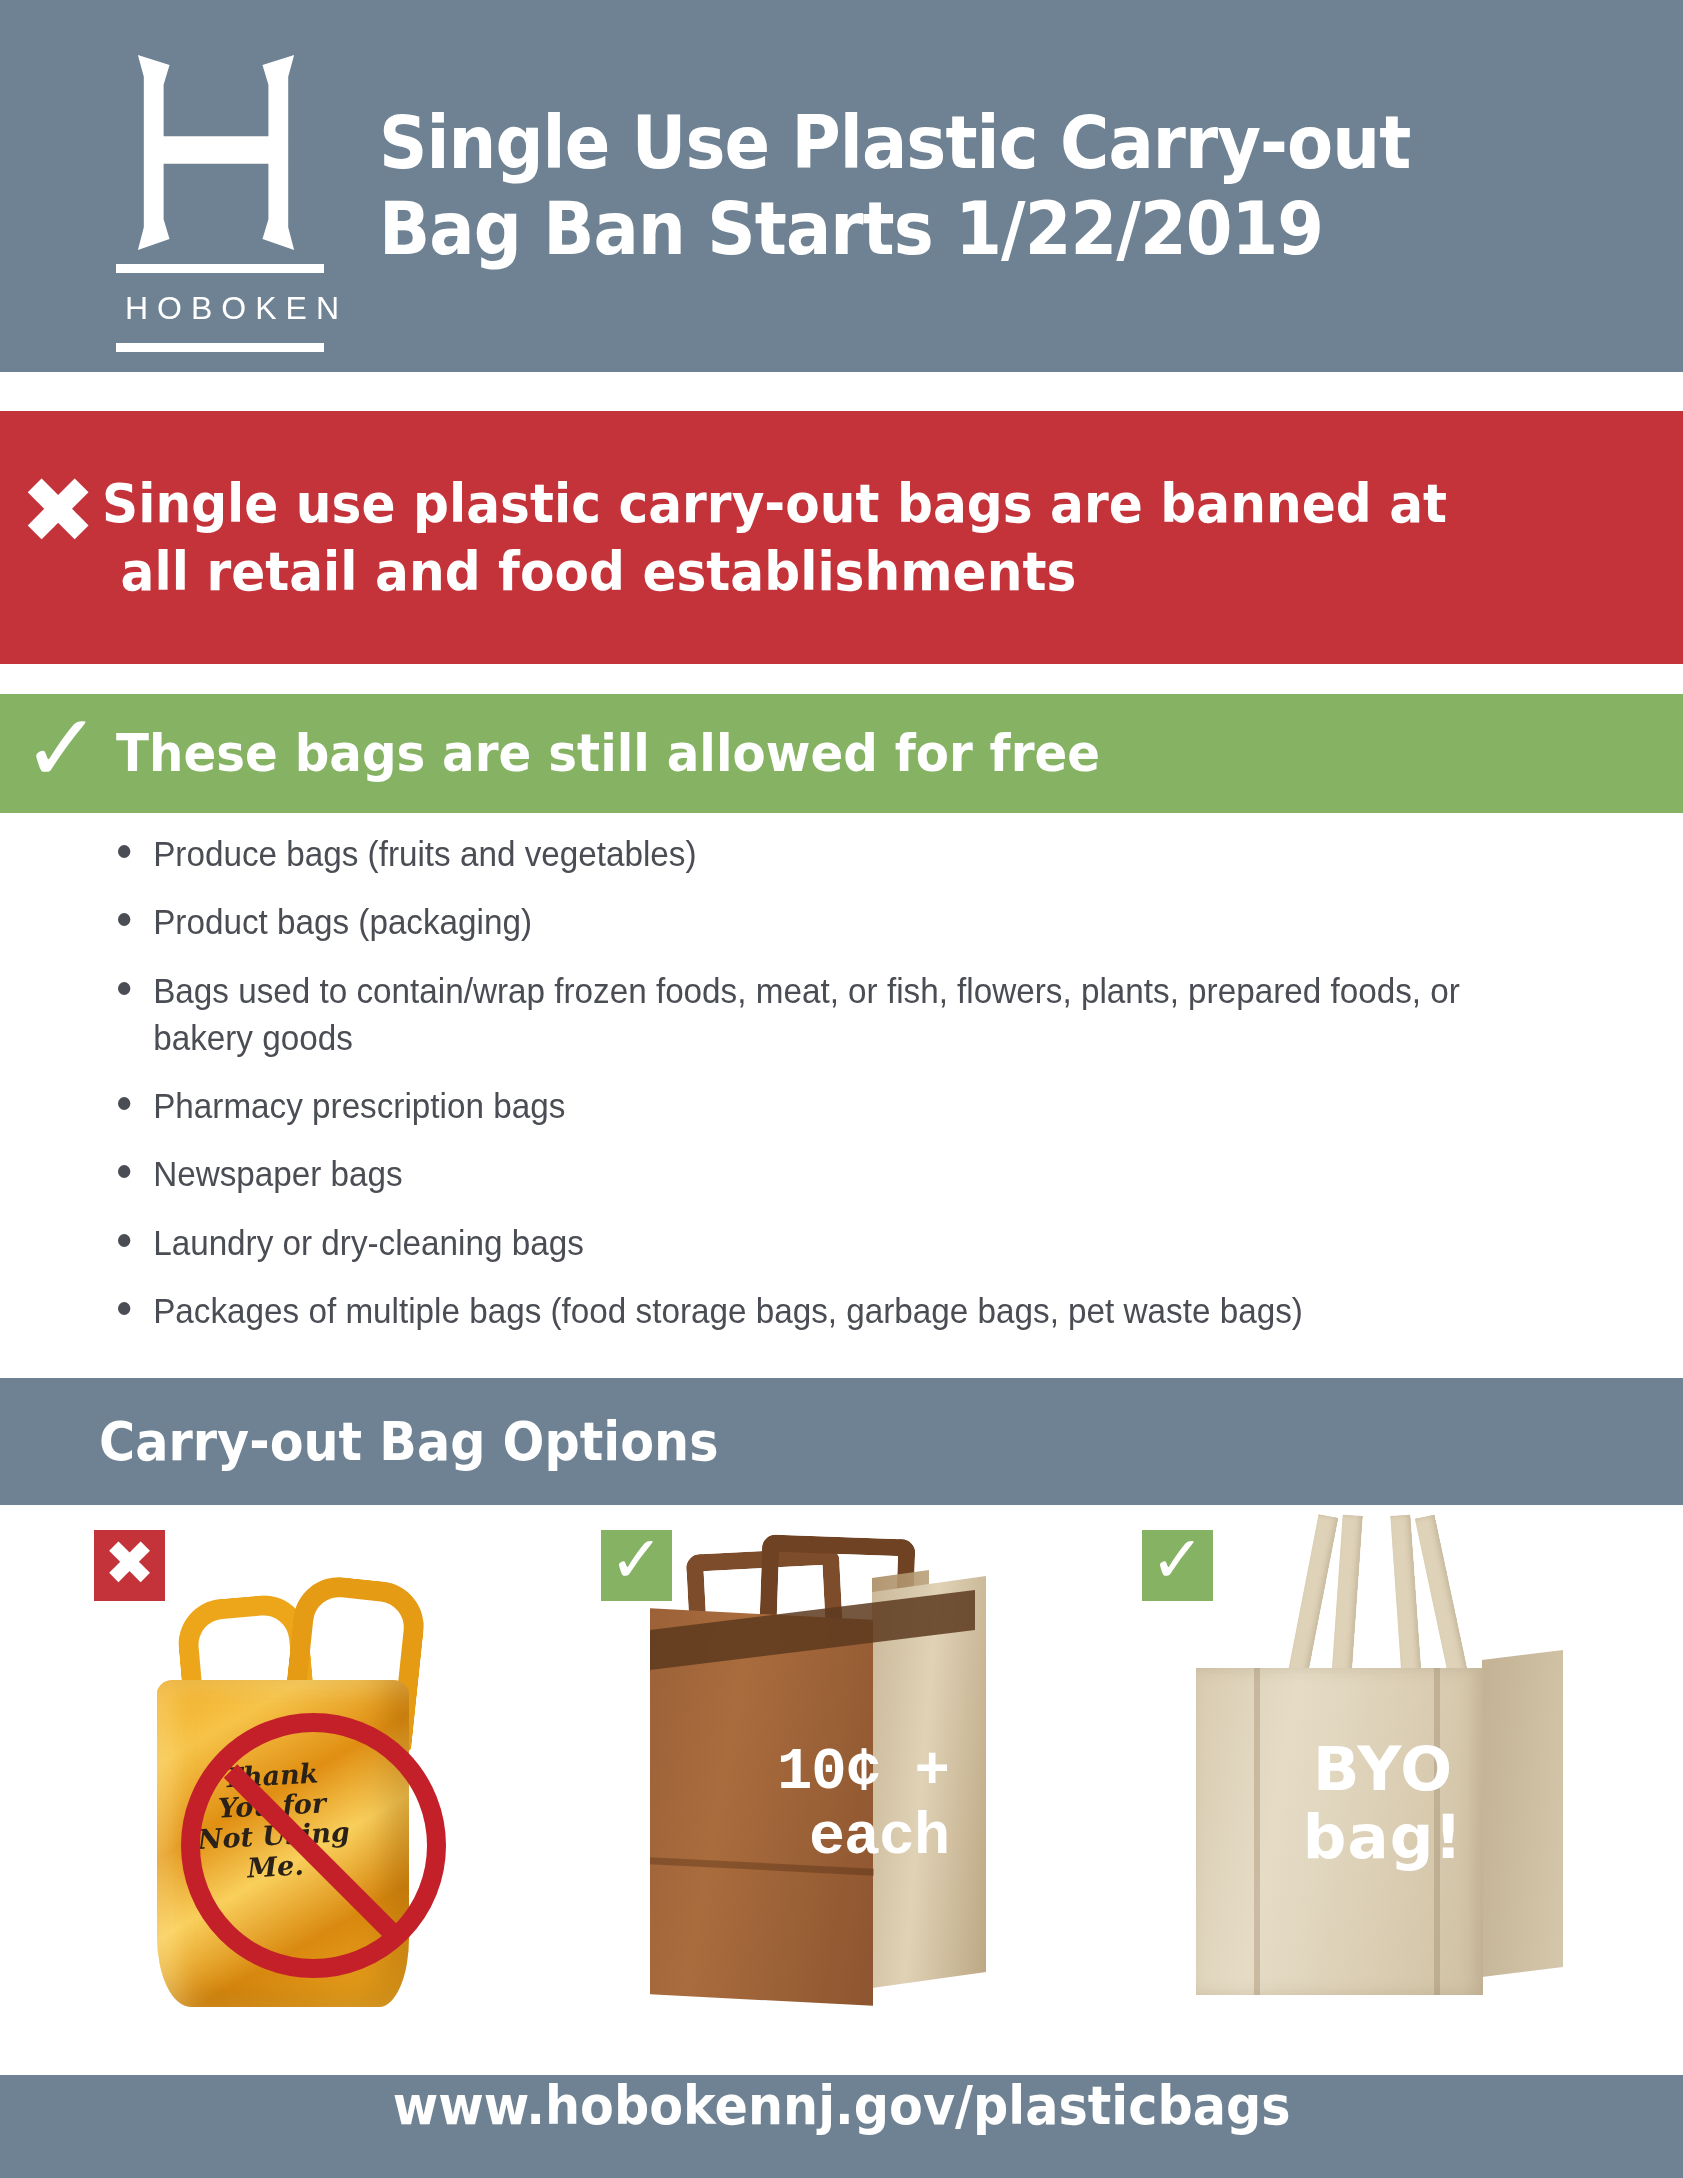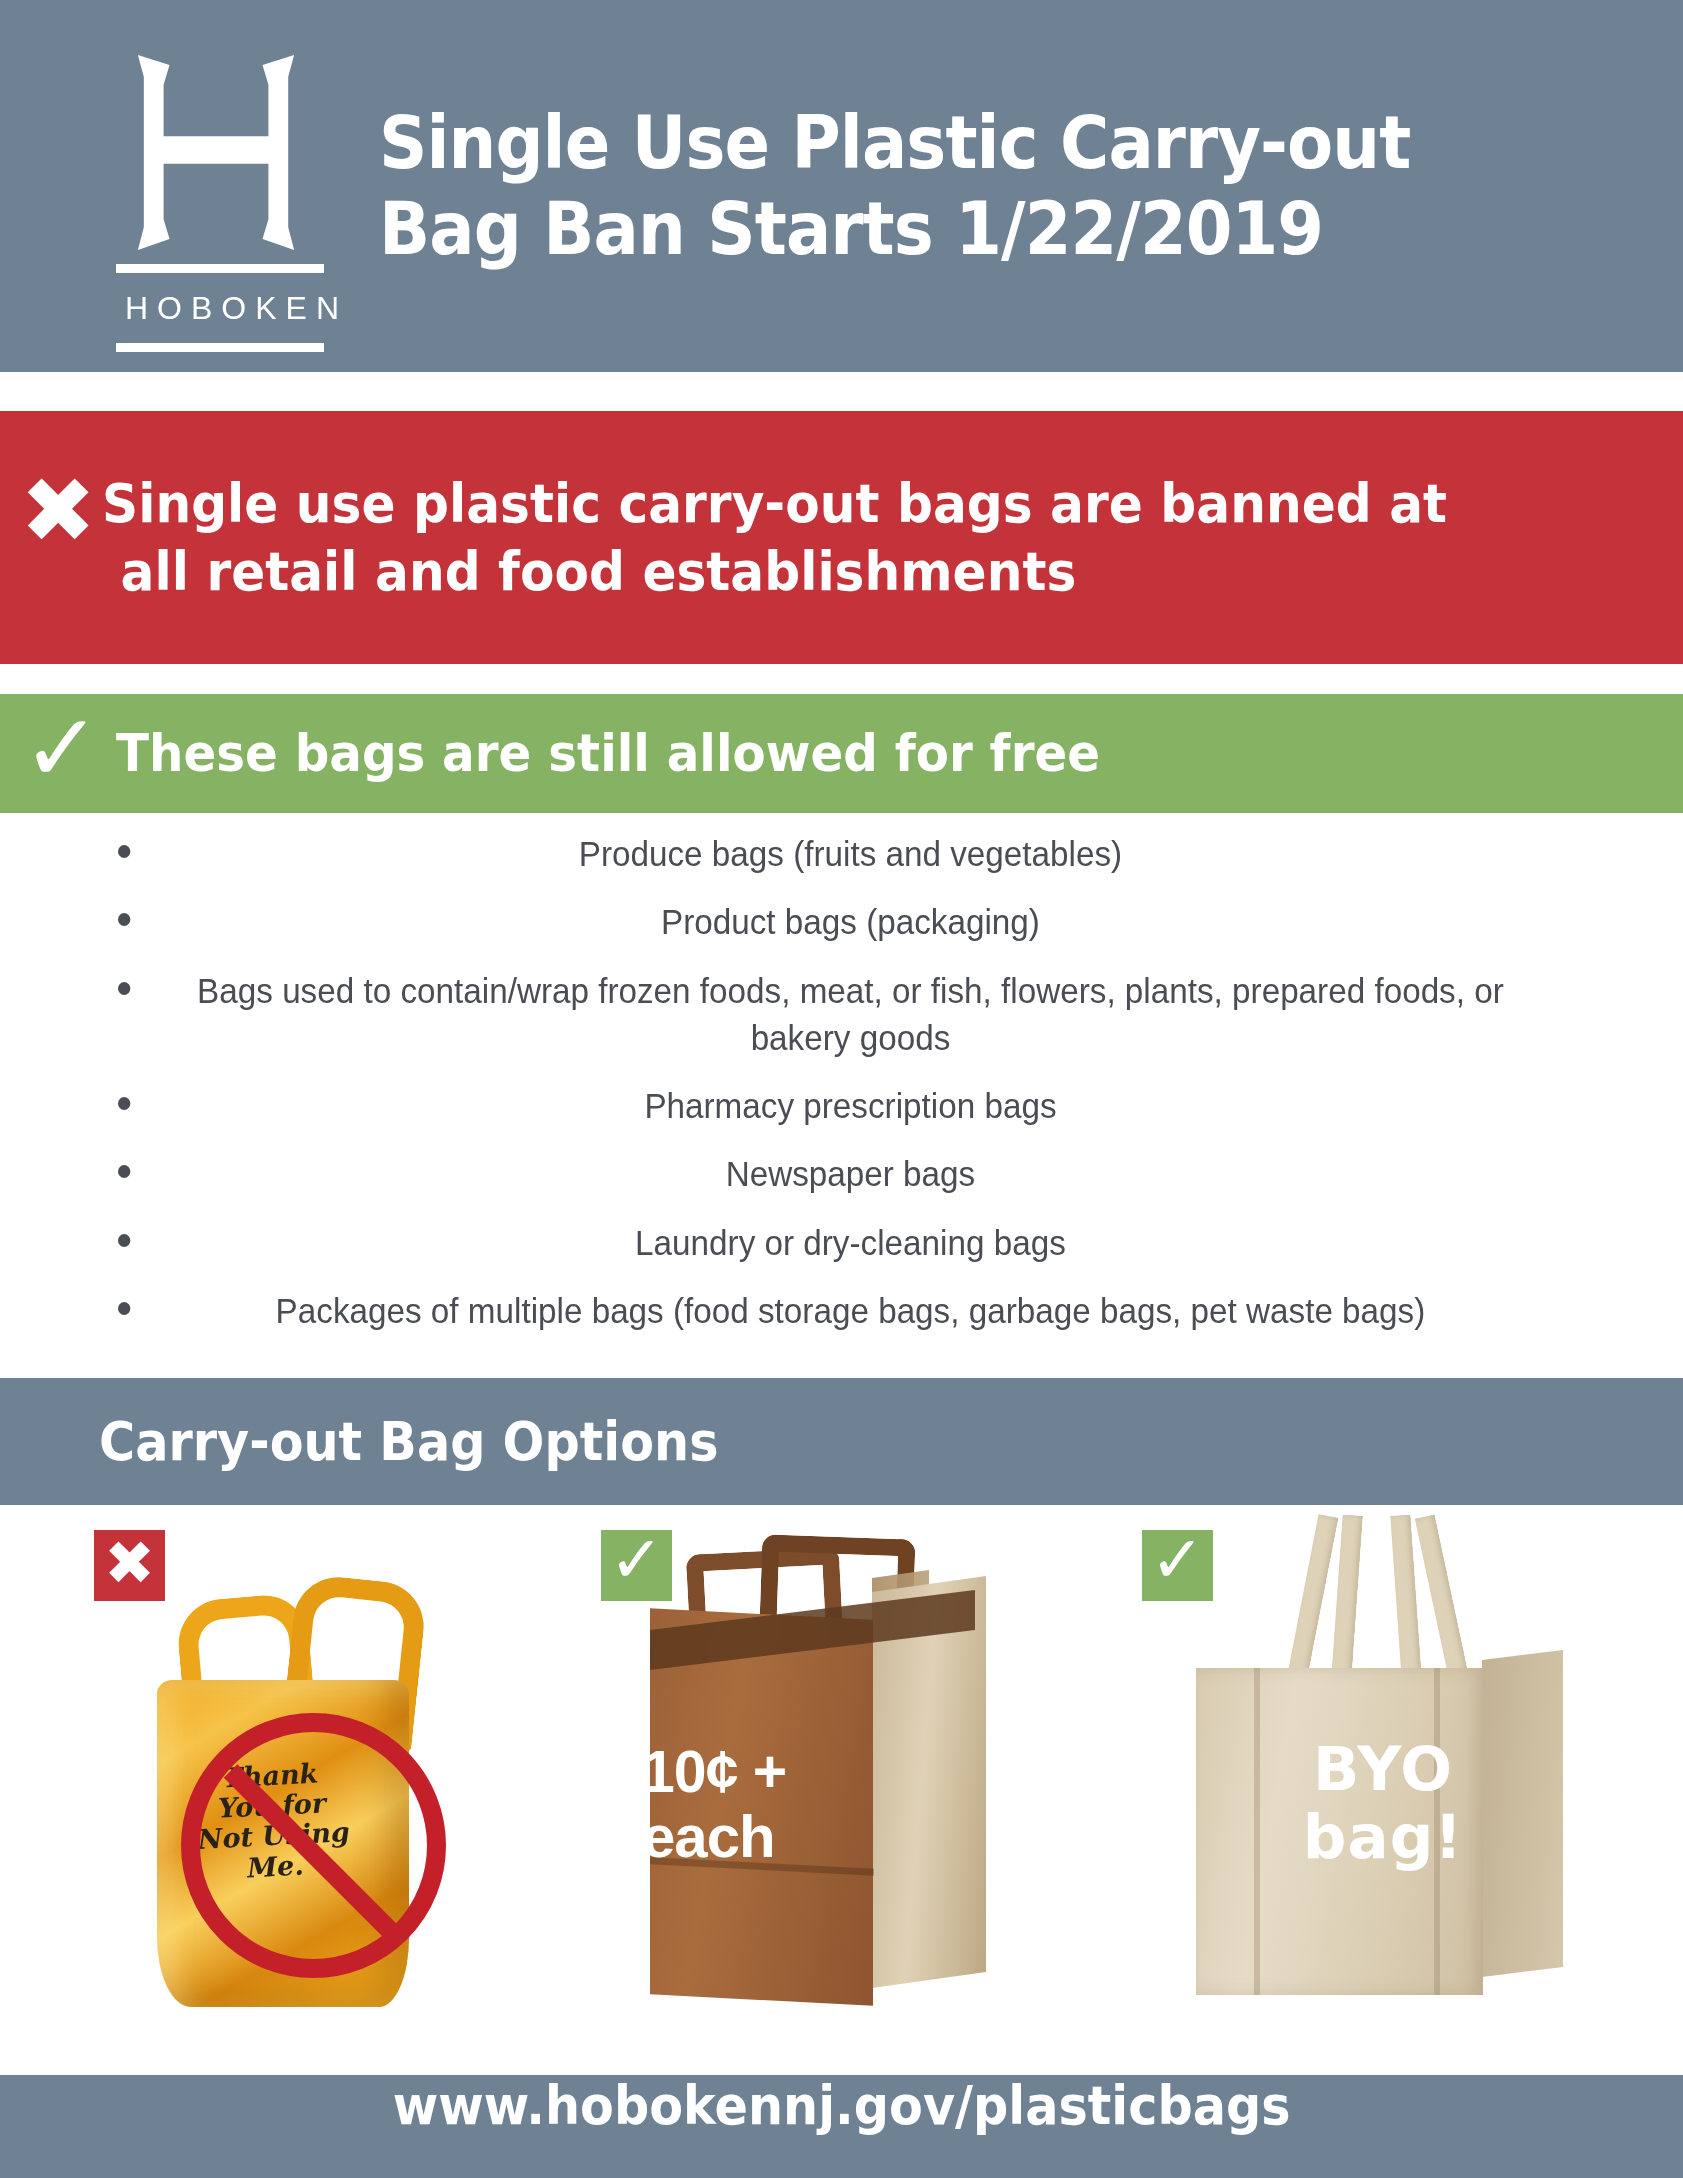"Produce bags (fruits and vegetables)" .bullets ul { text-align: center -> none }
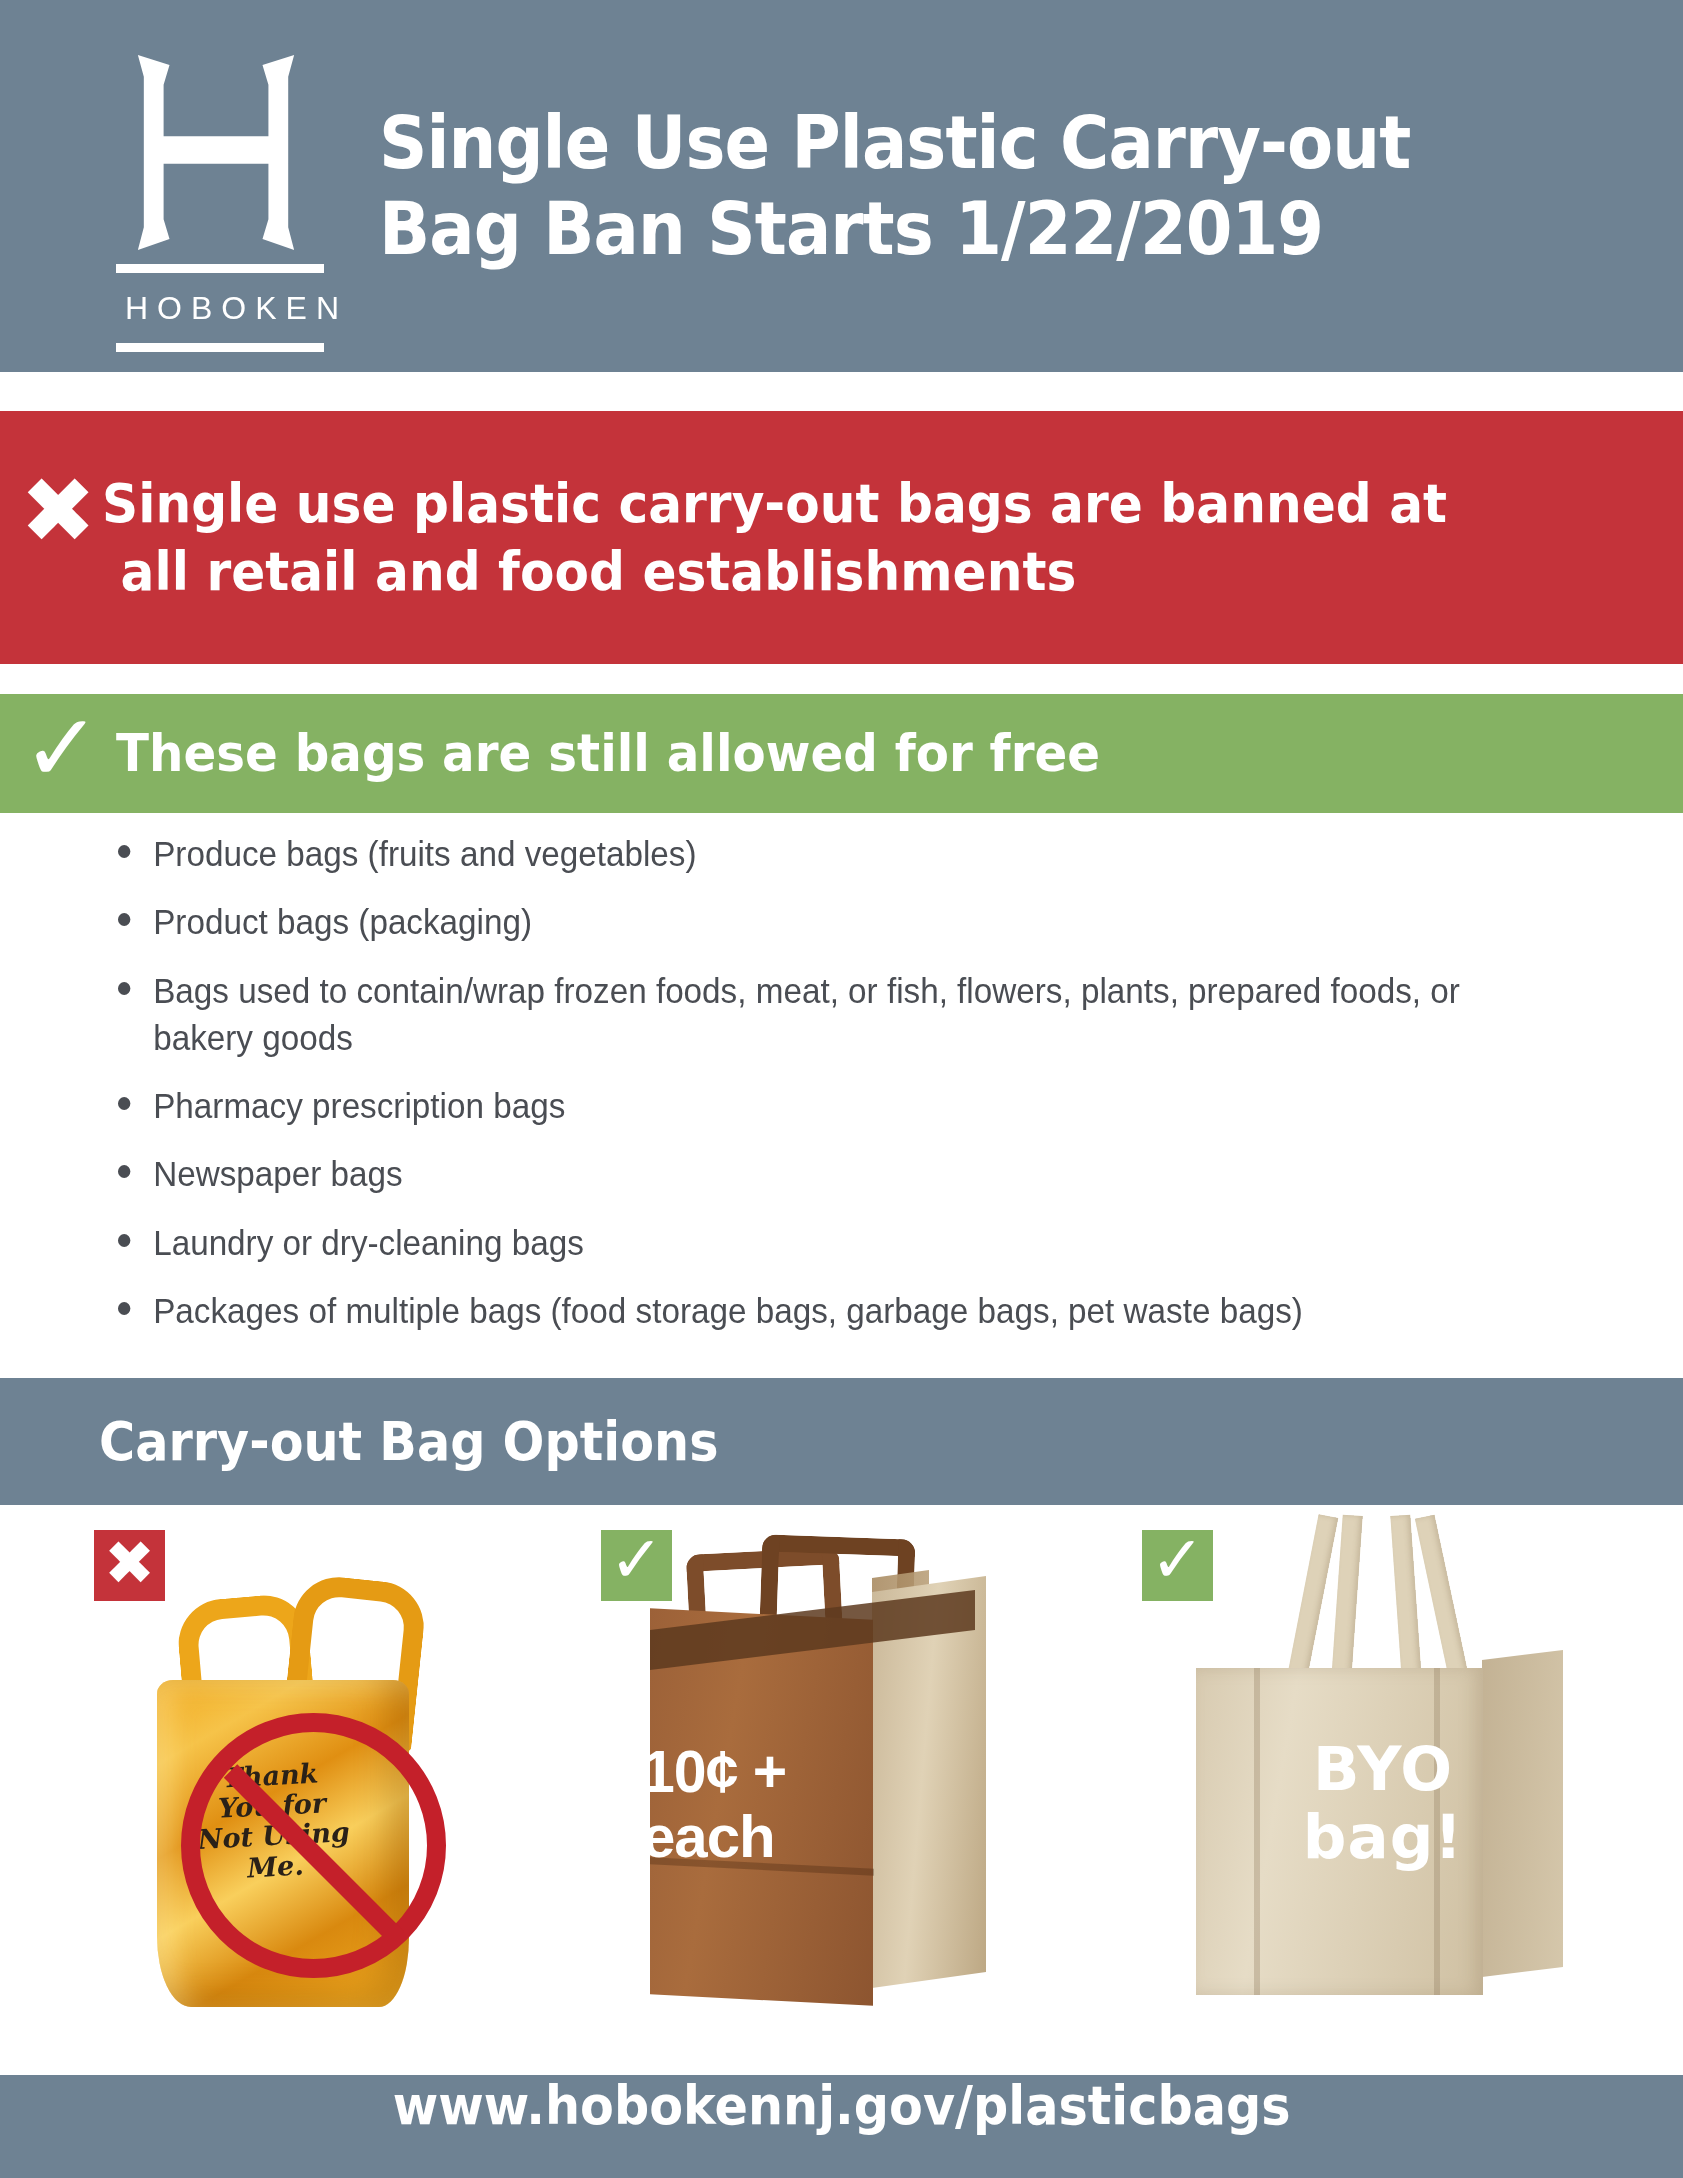"10¢ +" .pb-label { font-family: Liberation Sans, sans-serif -> Liberation Mono, monospace; text-align: left -> right }
